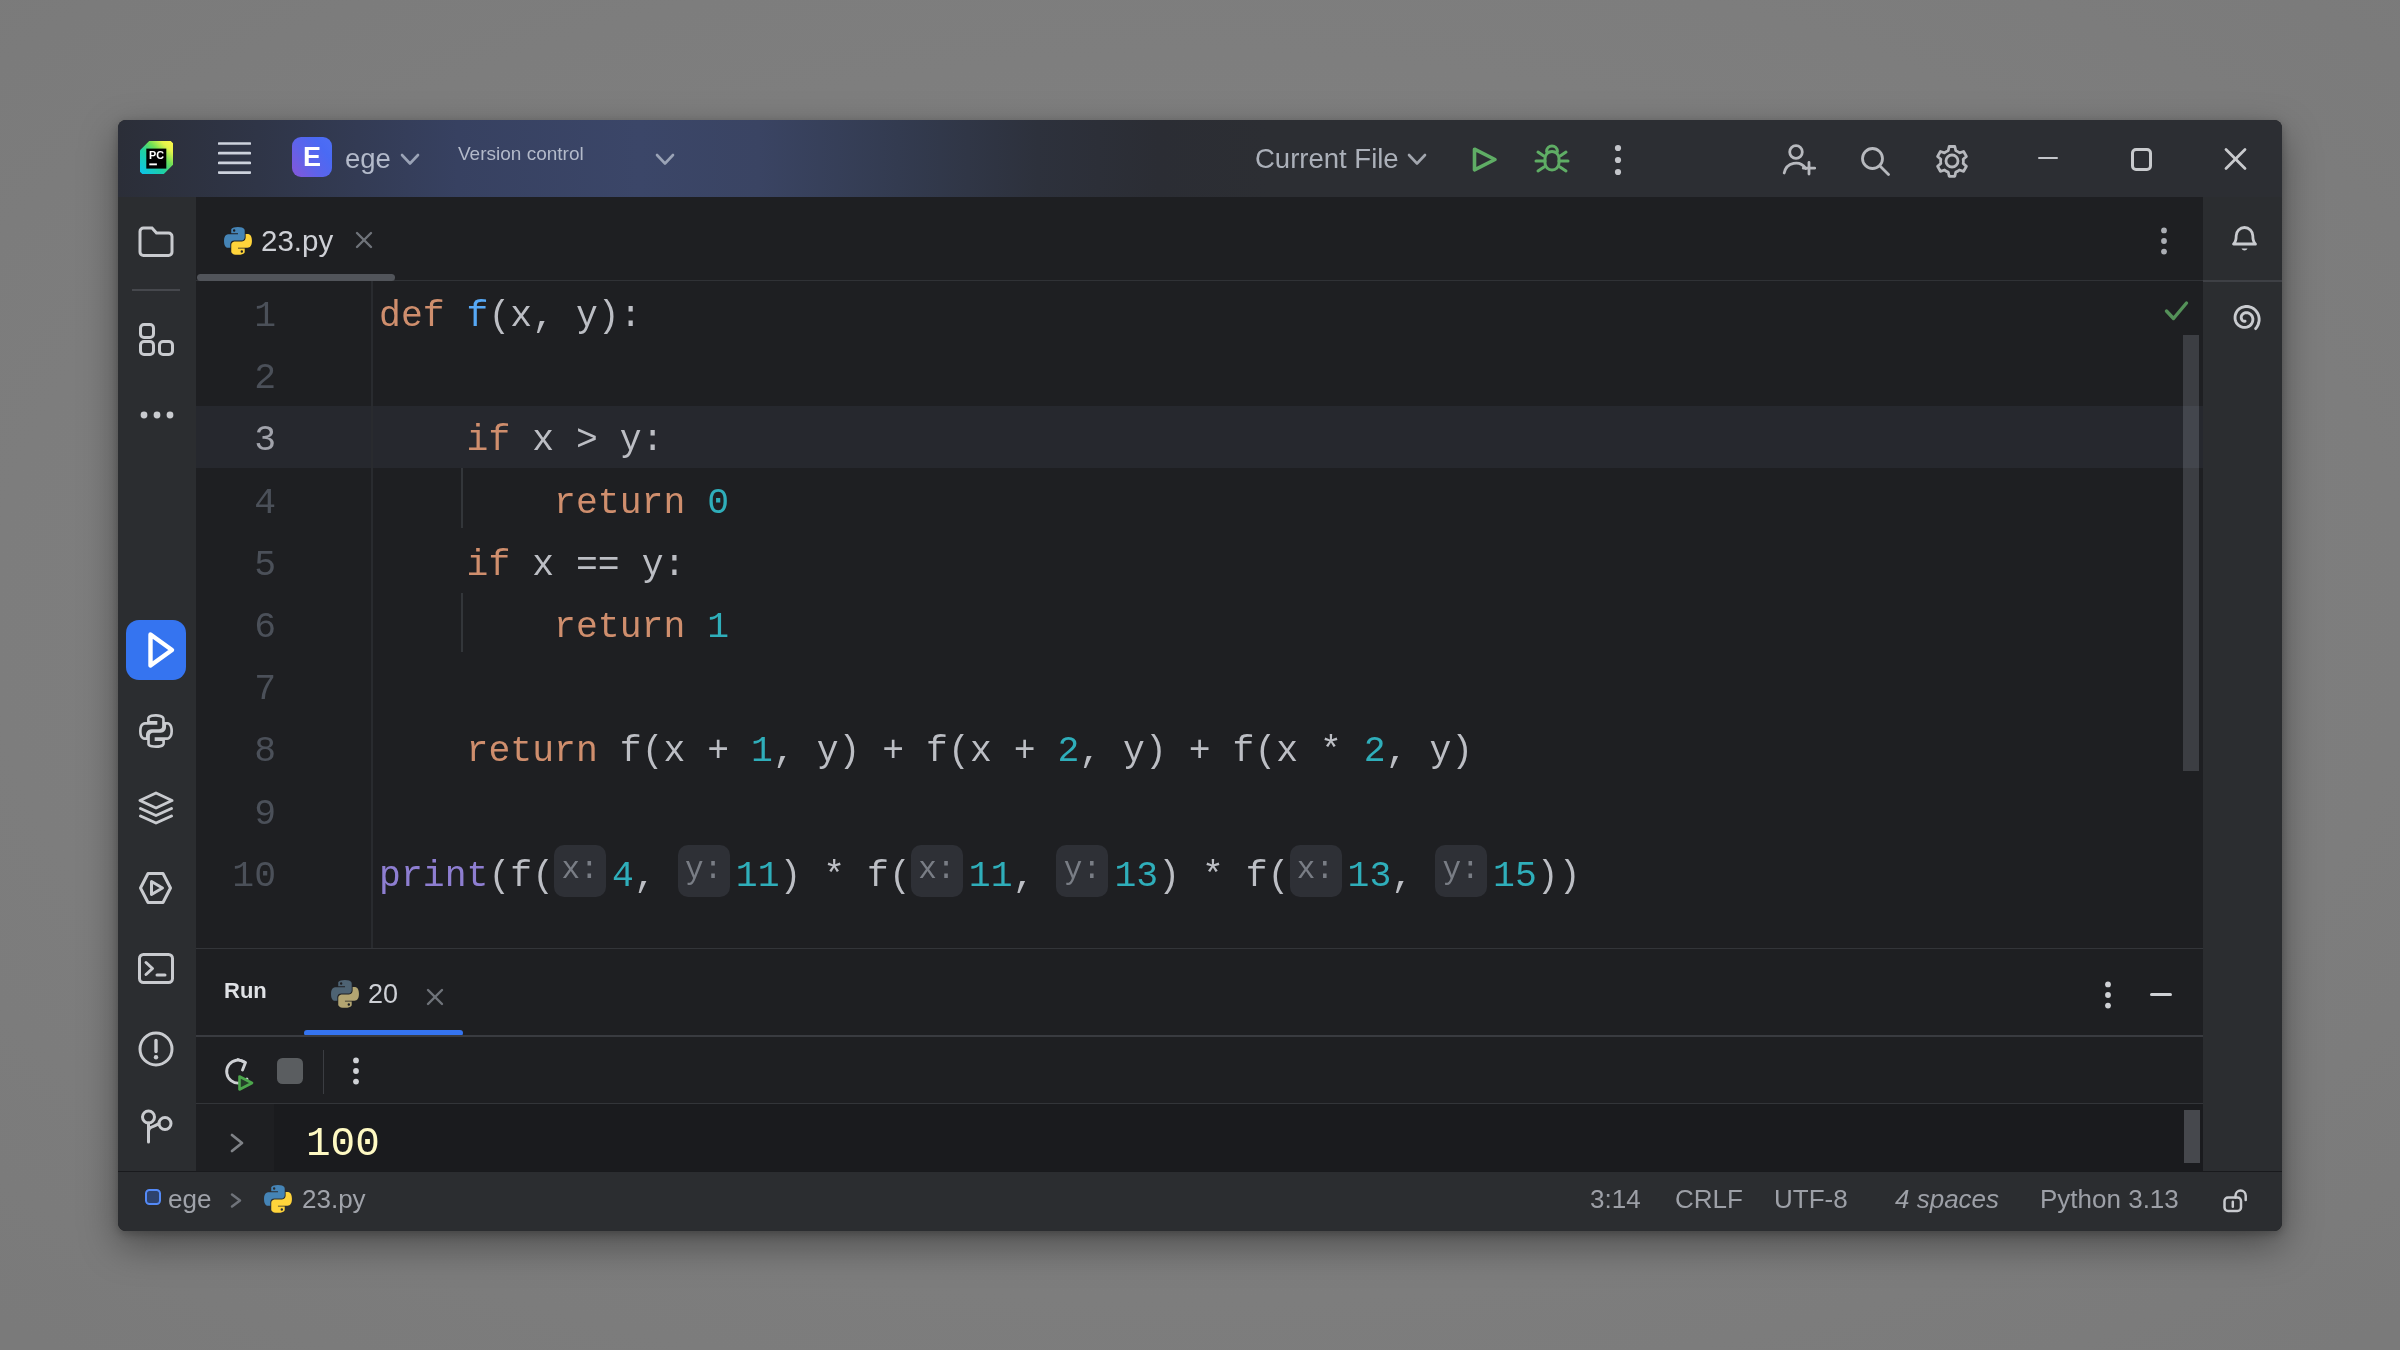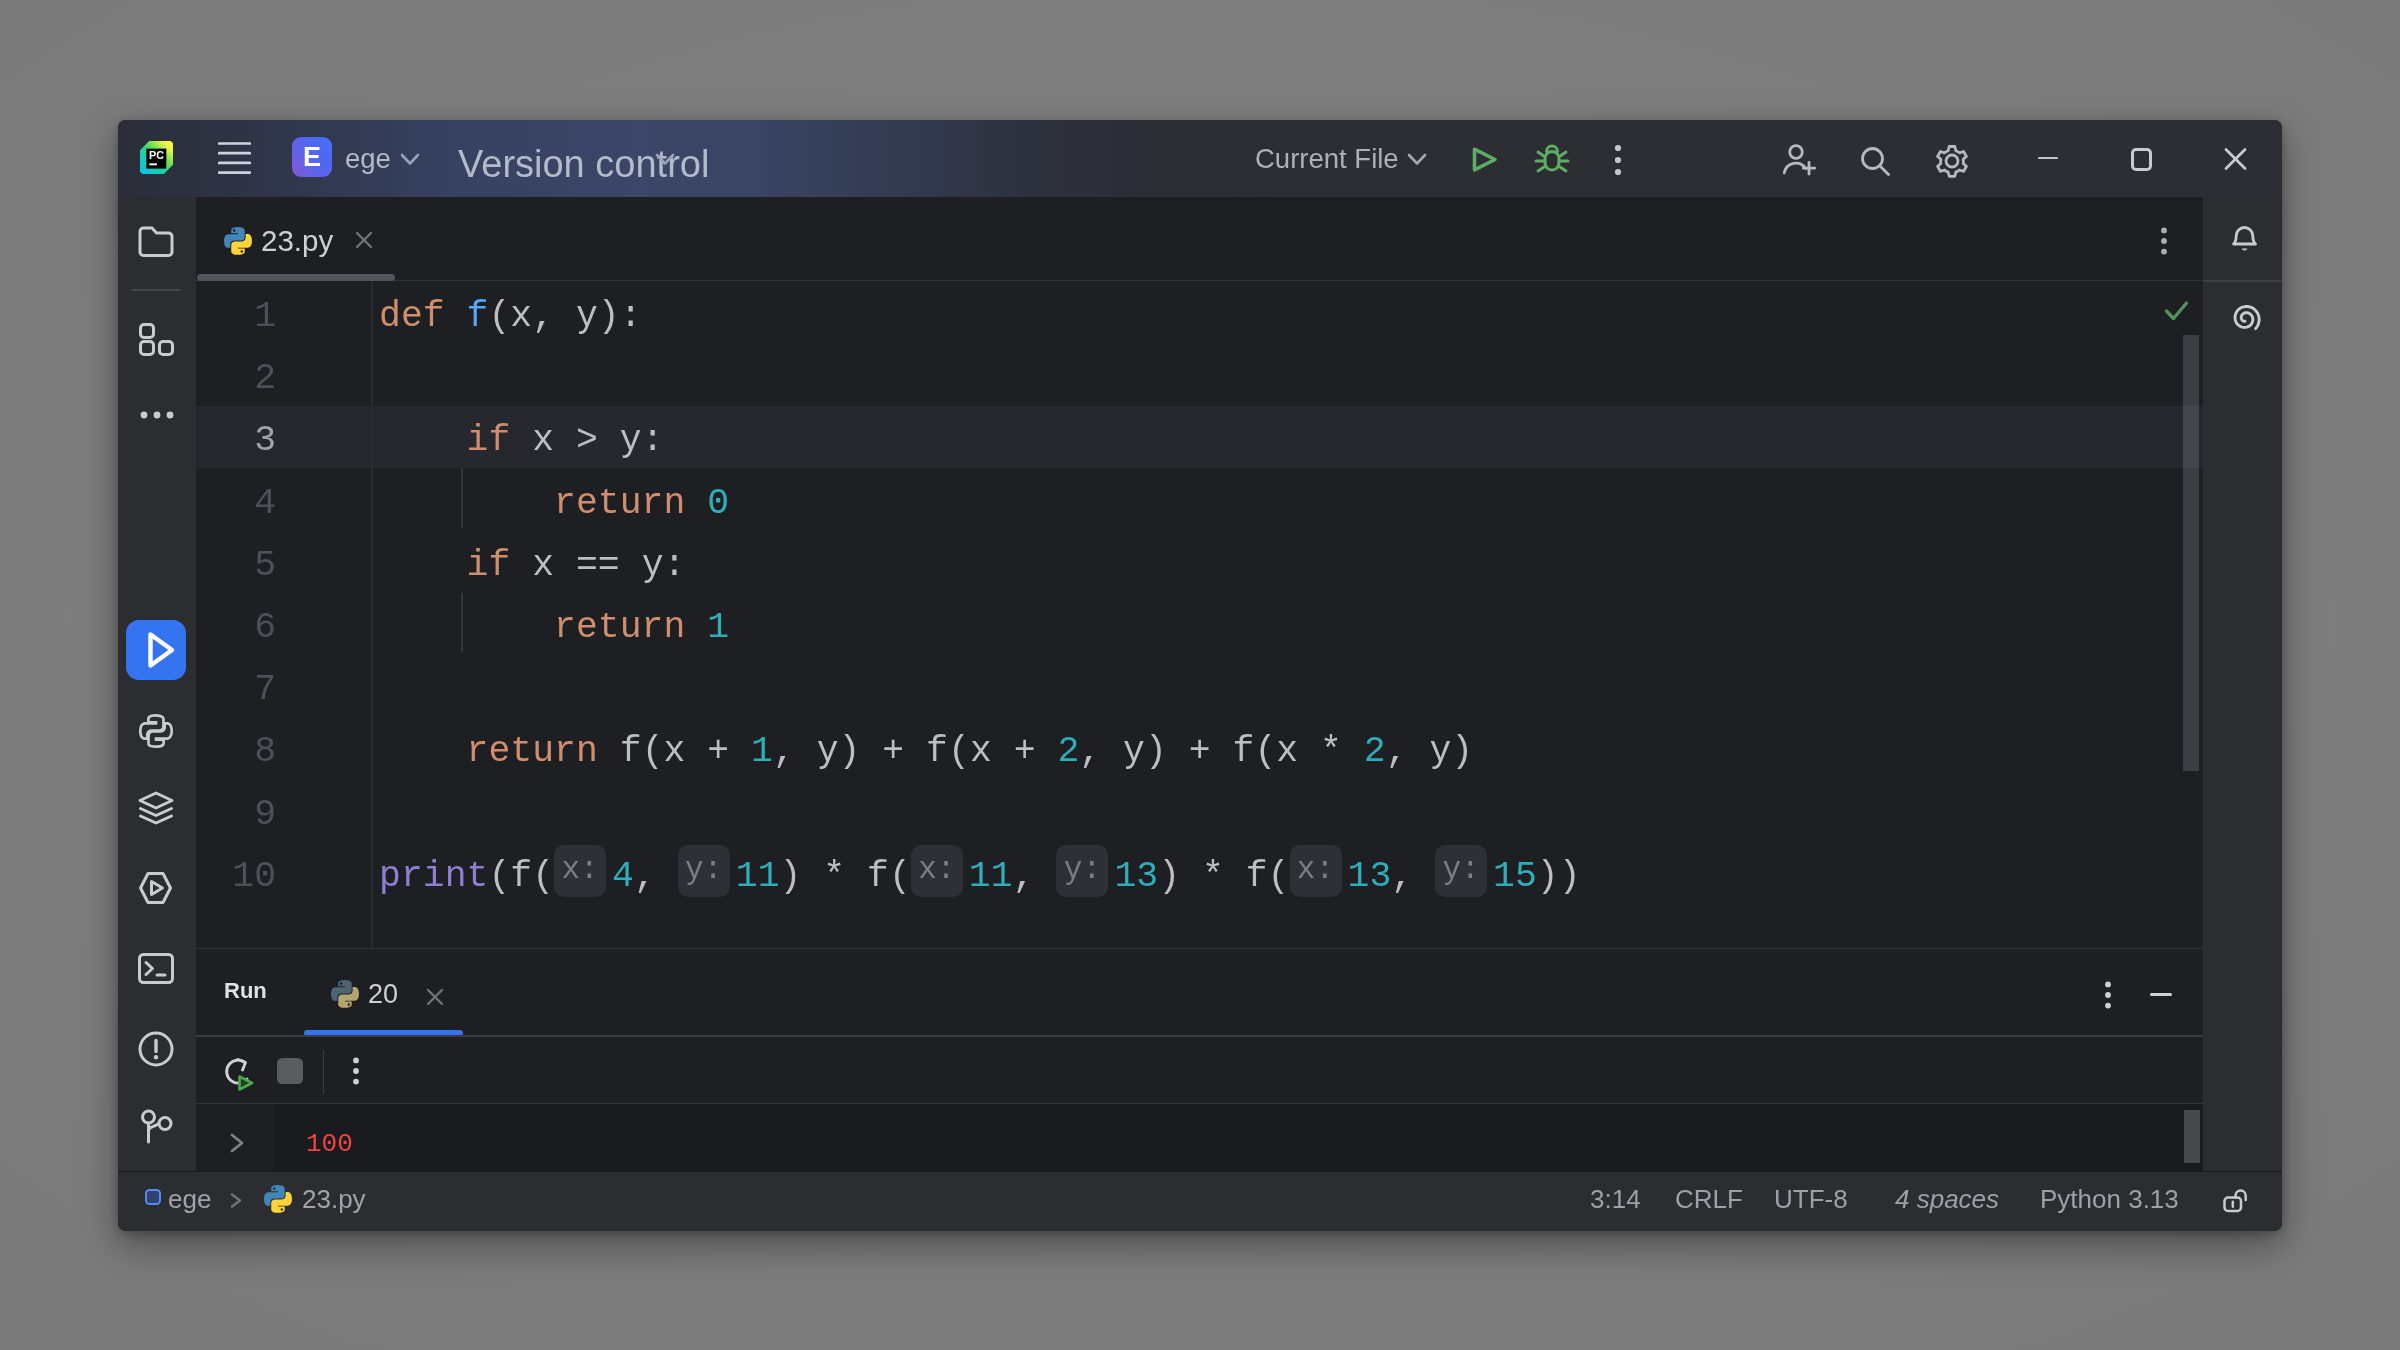"Version control" div.tbtext { font-size: 38px -> 19px }
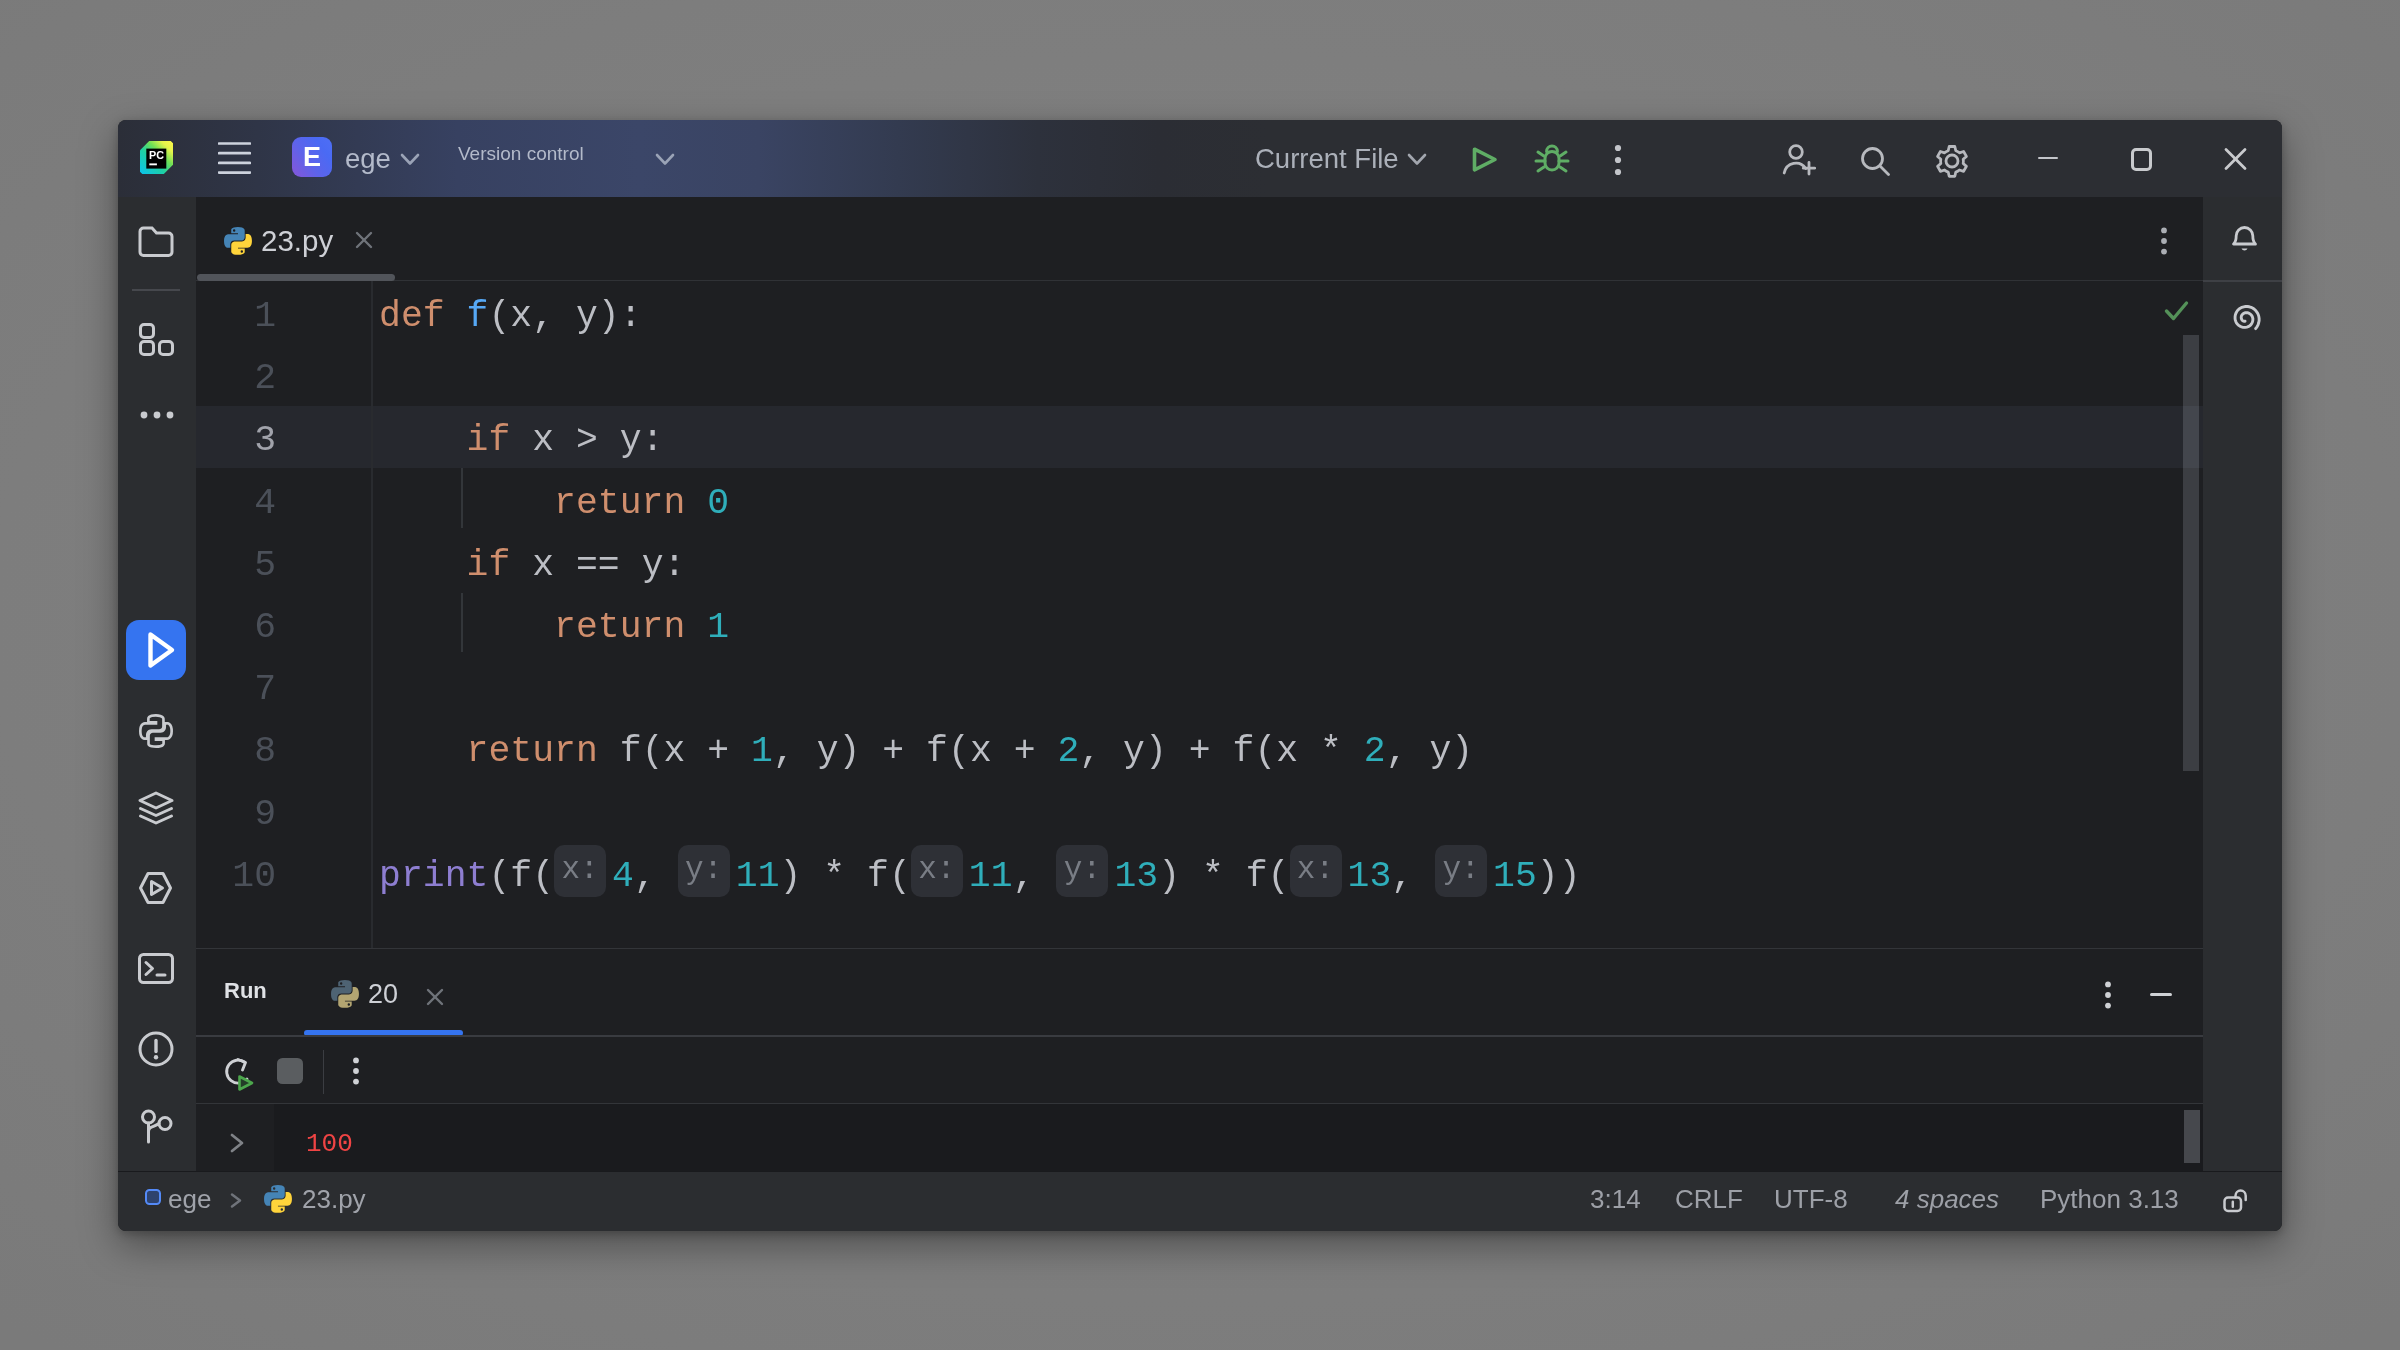"100" div.abs { color: #ef4444 -> #fef9c3; font-size: 26px -> 41px }
